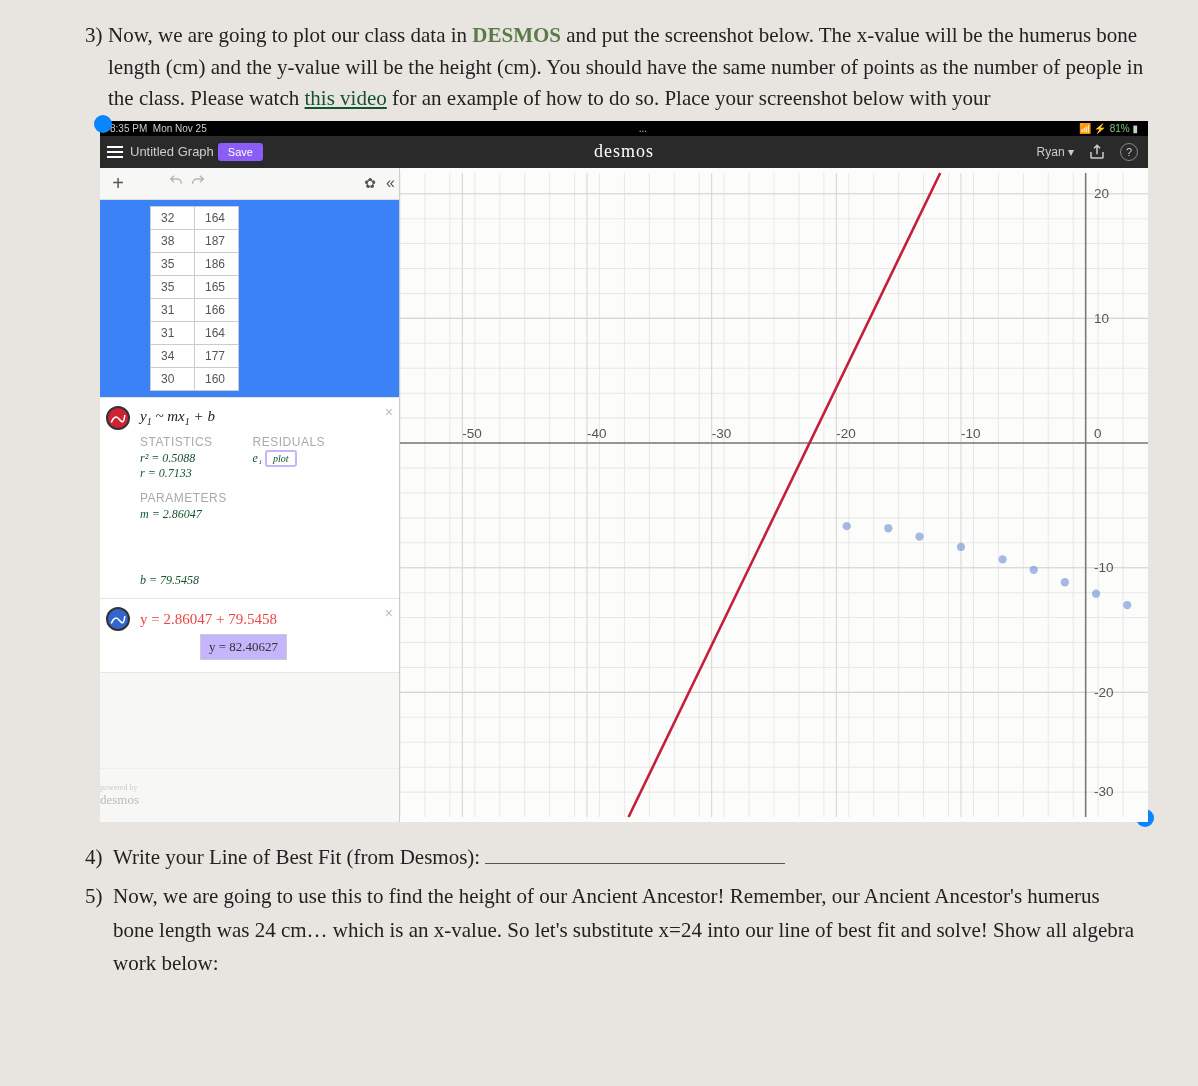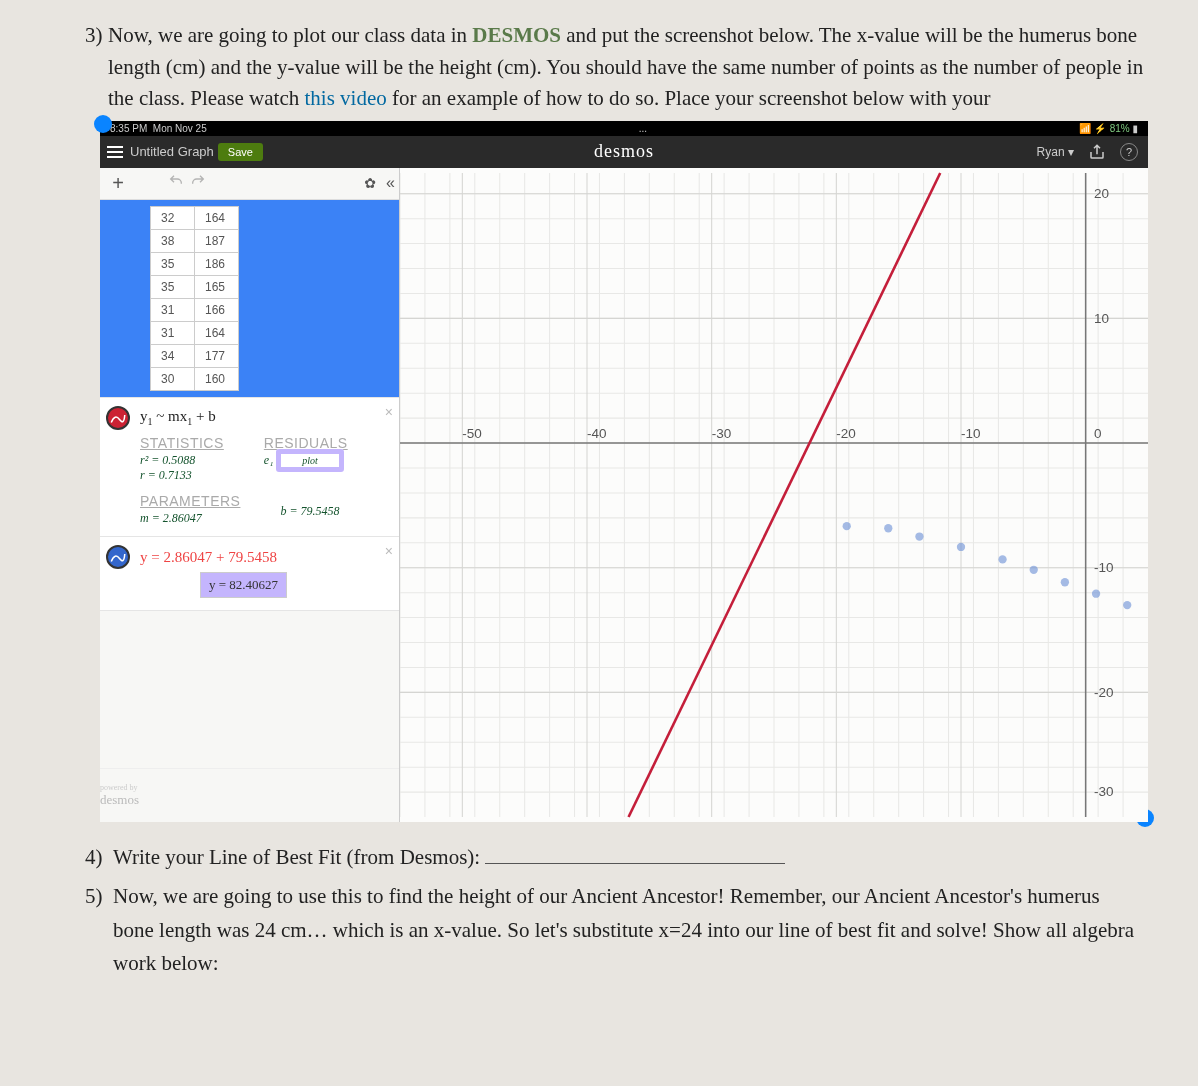"this video" .link { color: #0369a1 -> #14532d; text-decoration: none -> underline }
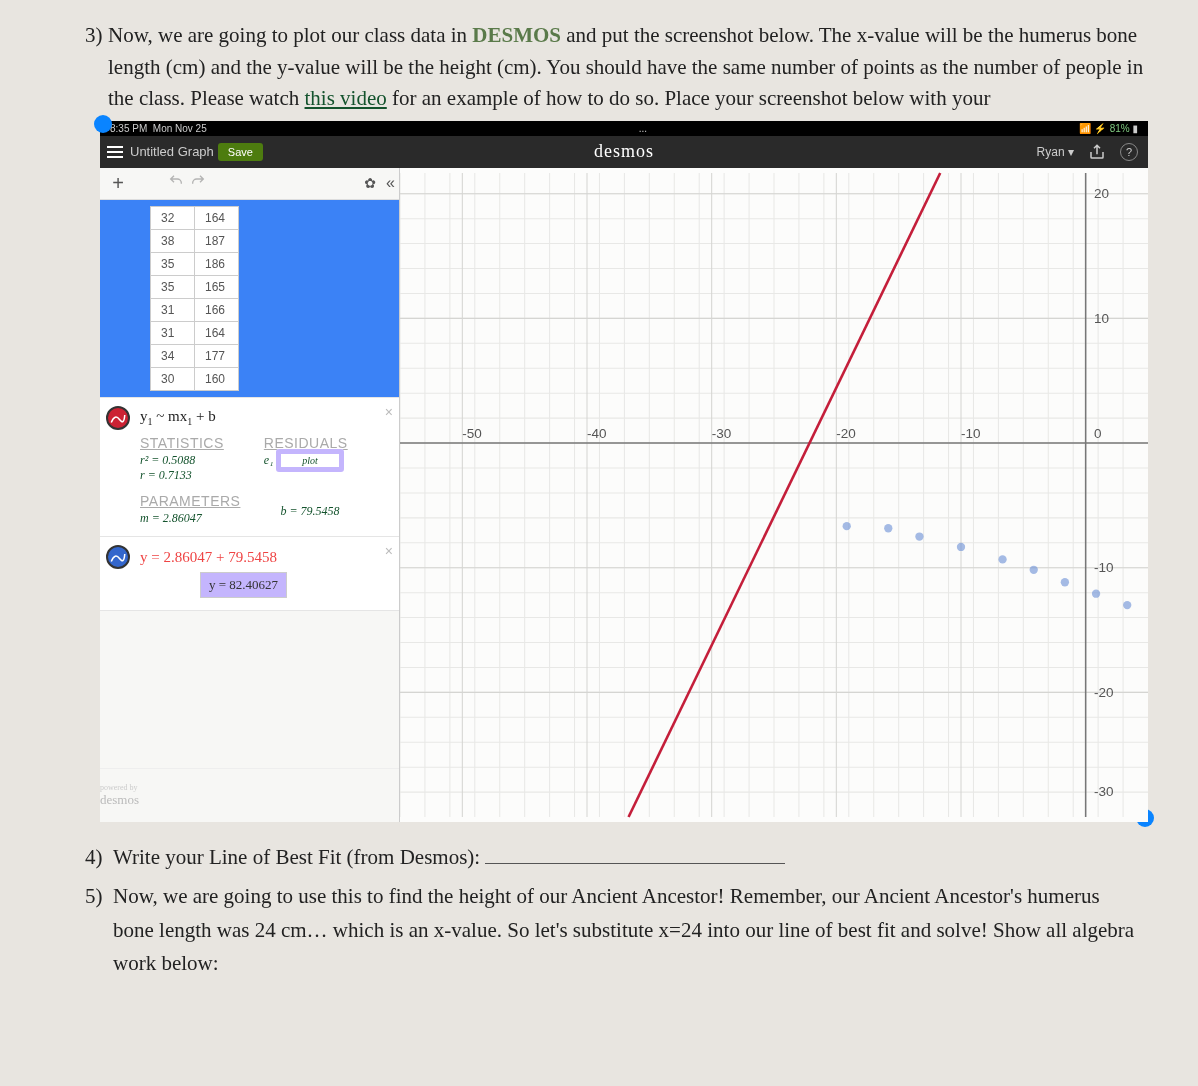"Save" .save-btn { background: #4d7c0f -> #8b5cf6 }
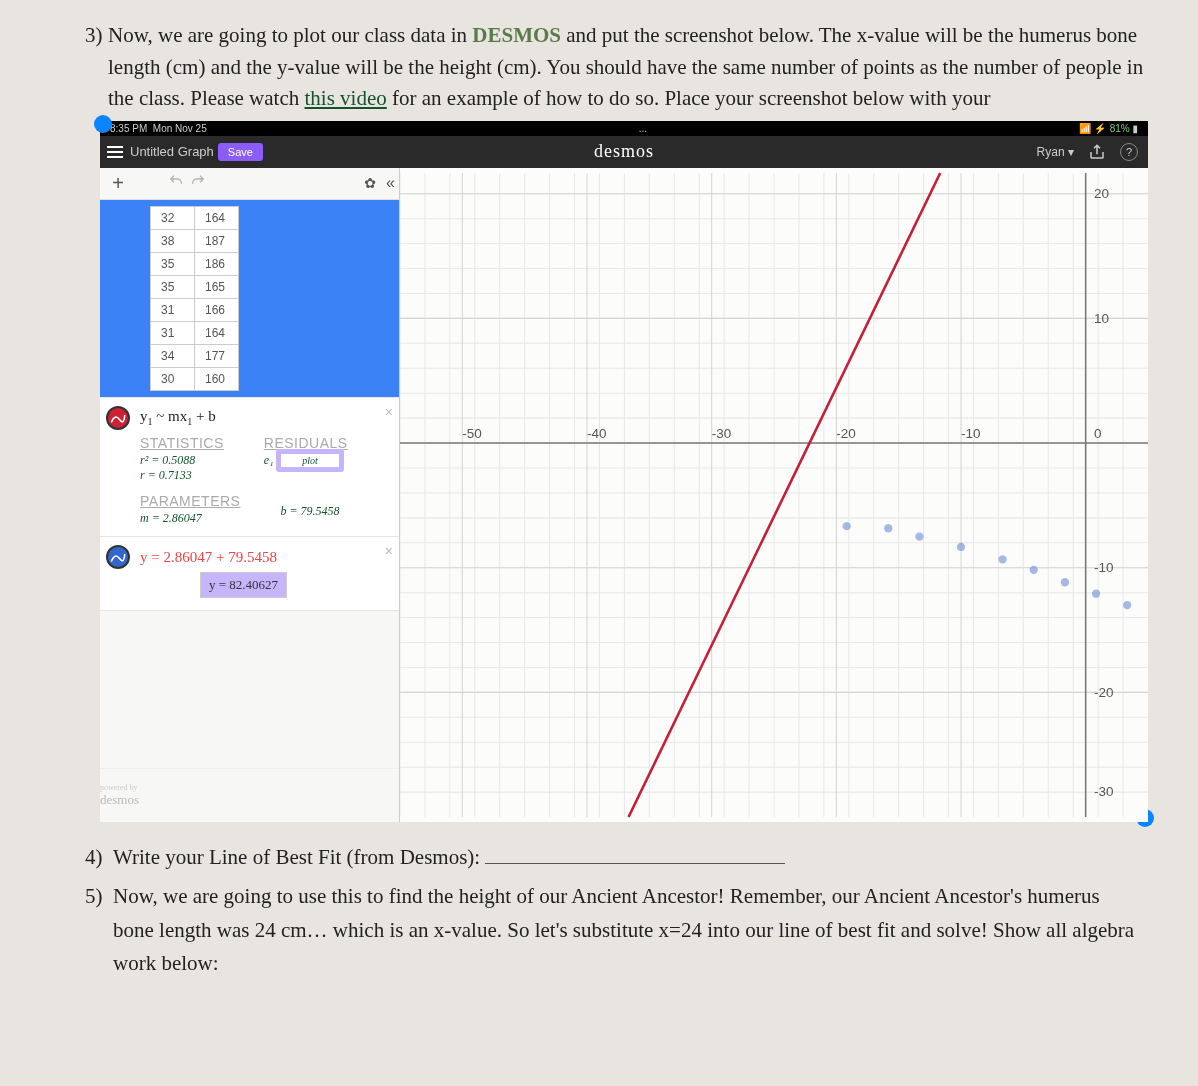"y1 ~ mx1 + b" .reg-formula { font-style: none -> italic }
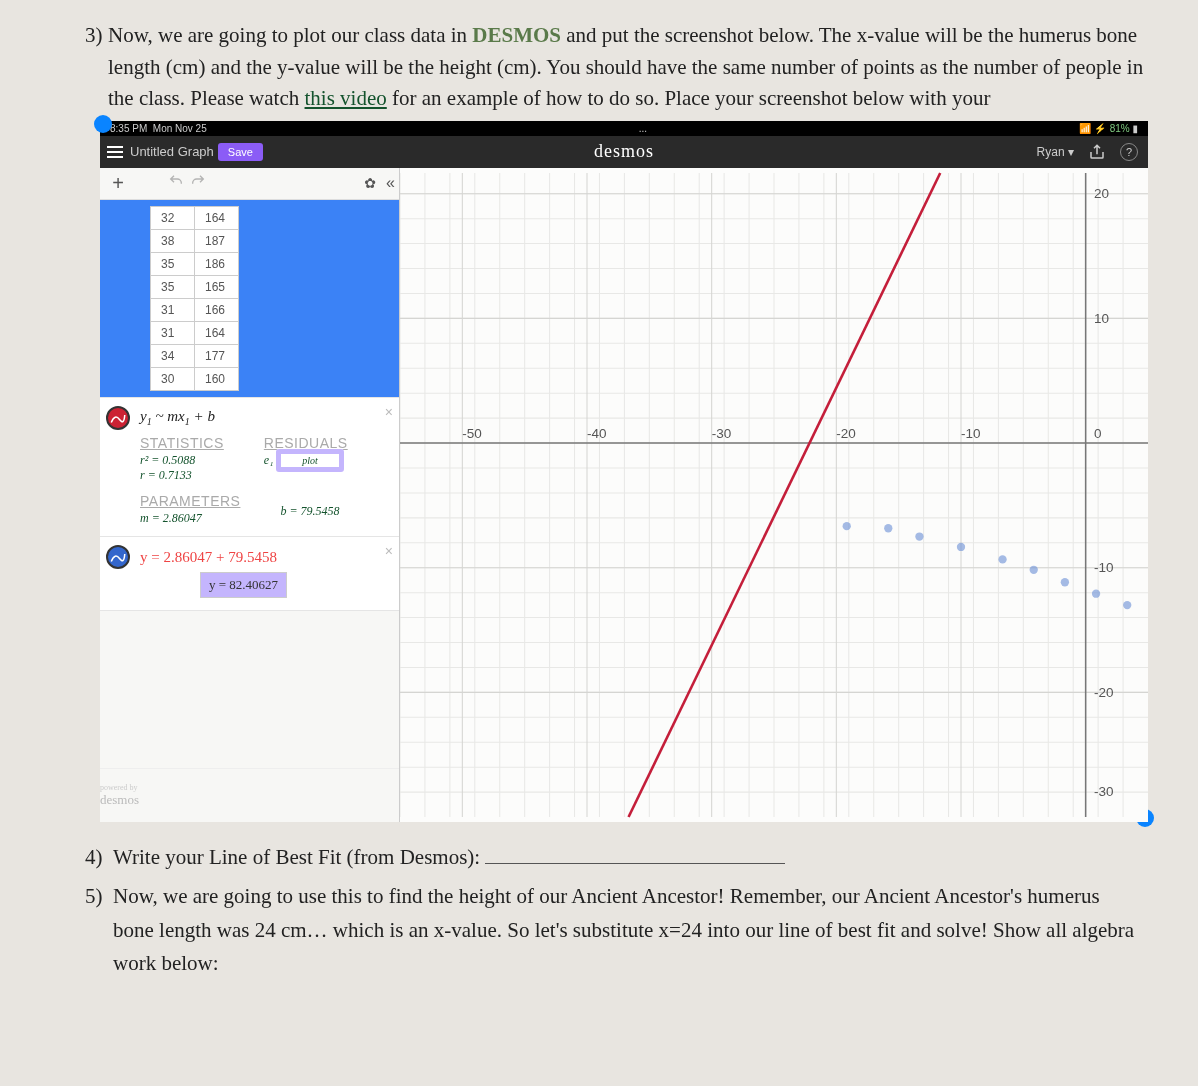"STATISTICS" .stats-hdr { font-size: 14px -> 12px; text-decoration: underline -> none }
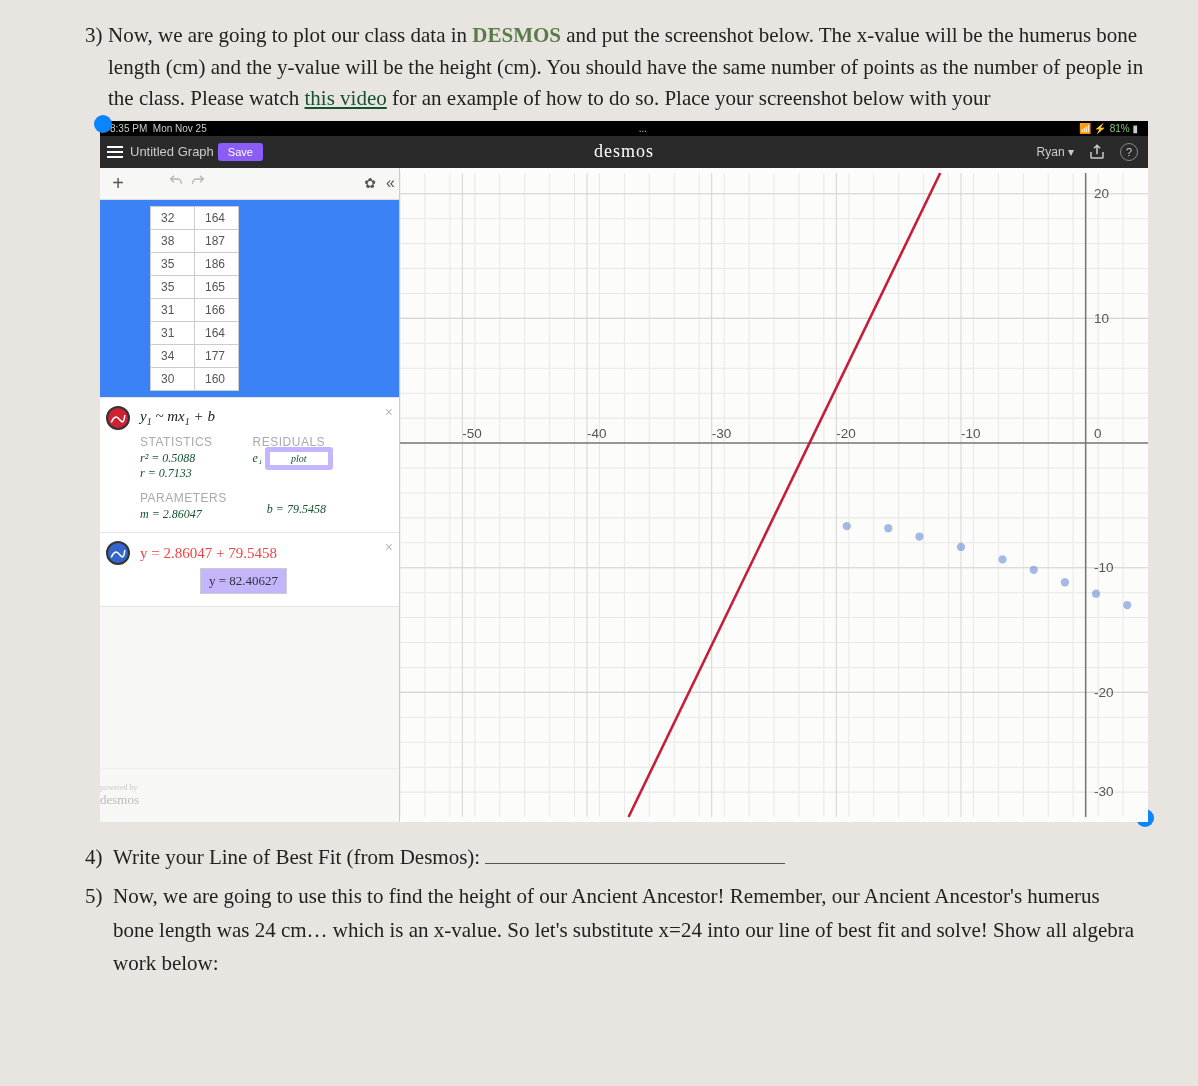"plot" .plot-btn { border: 5px solid #c4b5fd -> 2px solid #c4b5fd; padding: 1px 21px -> 1px 6px }
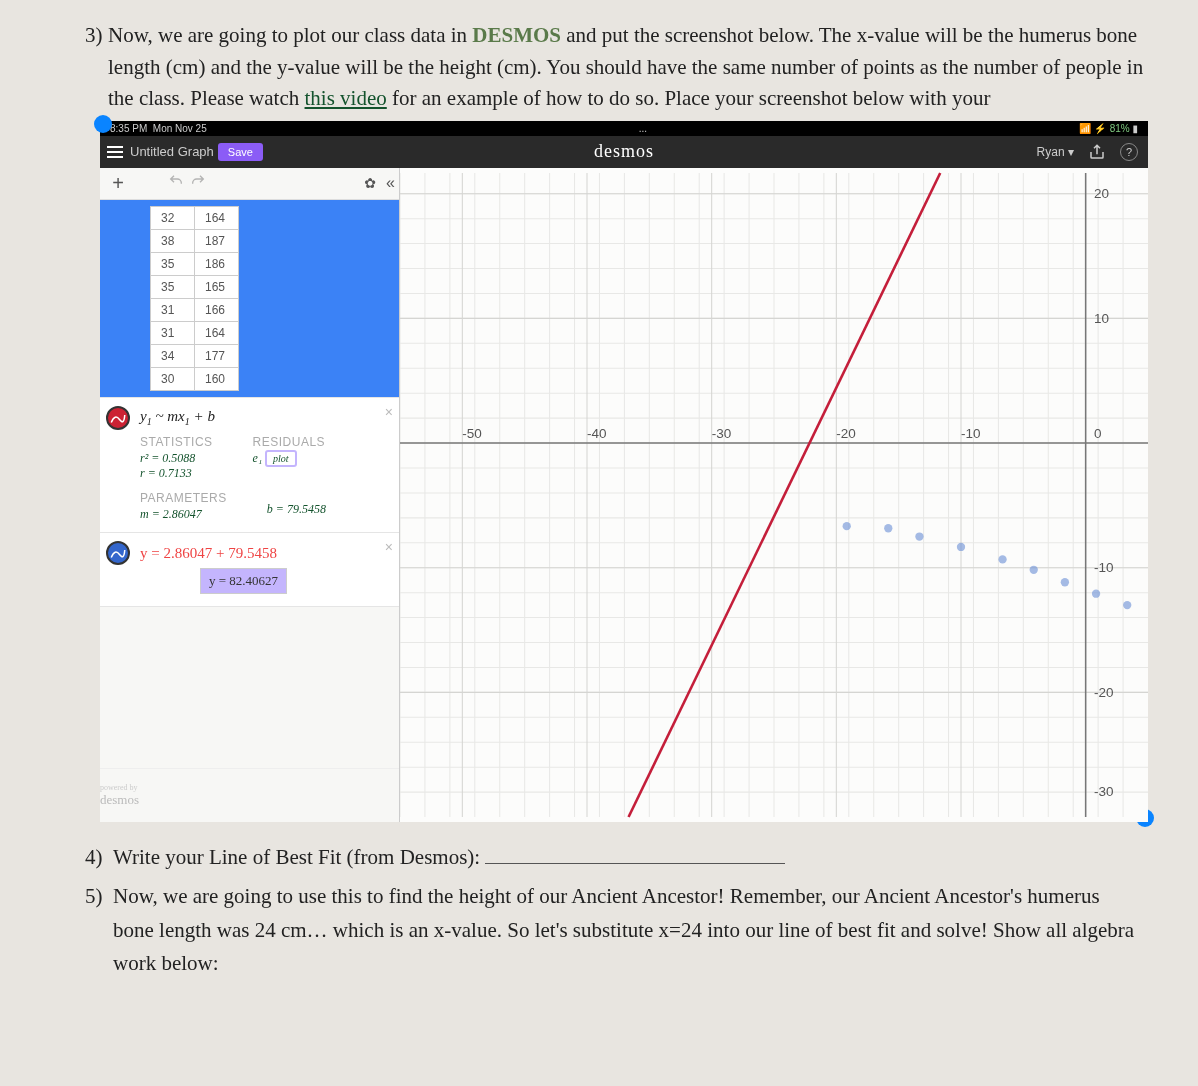"PARAMETERS" div.stats-row { flex-direction: none -> column }
